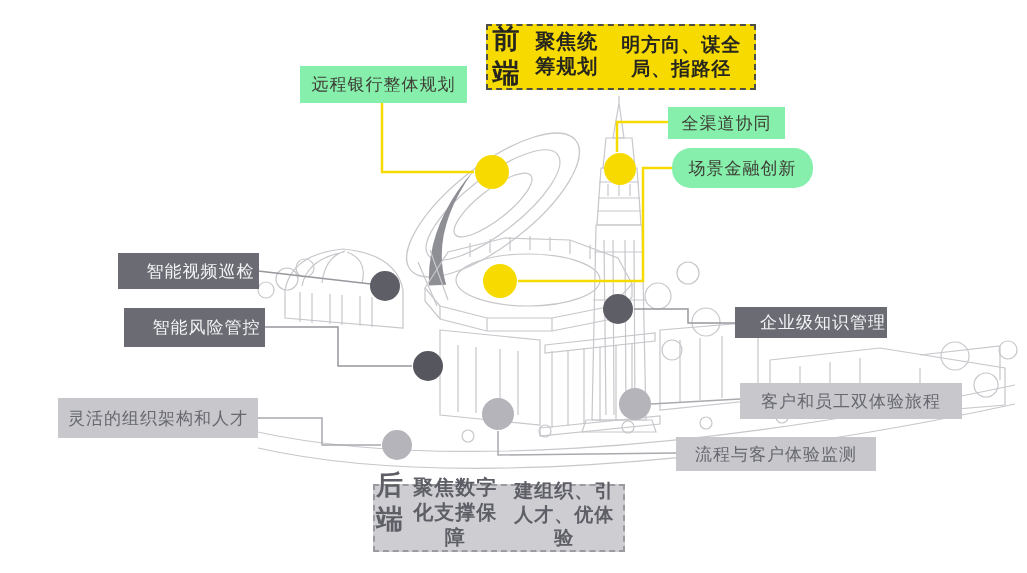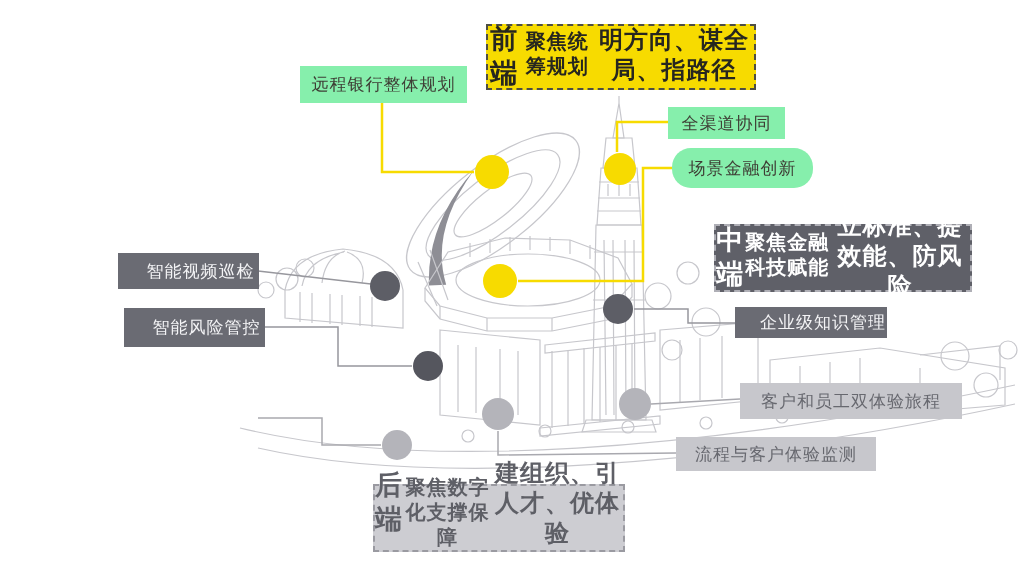"明方向、谋全局、指路径" .headline .line2 { font-family: Liberation Mono, monospace -> none; font-size: 24px -> 19px }
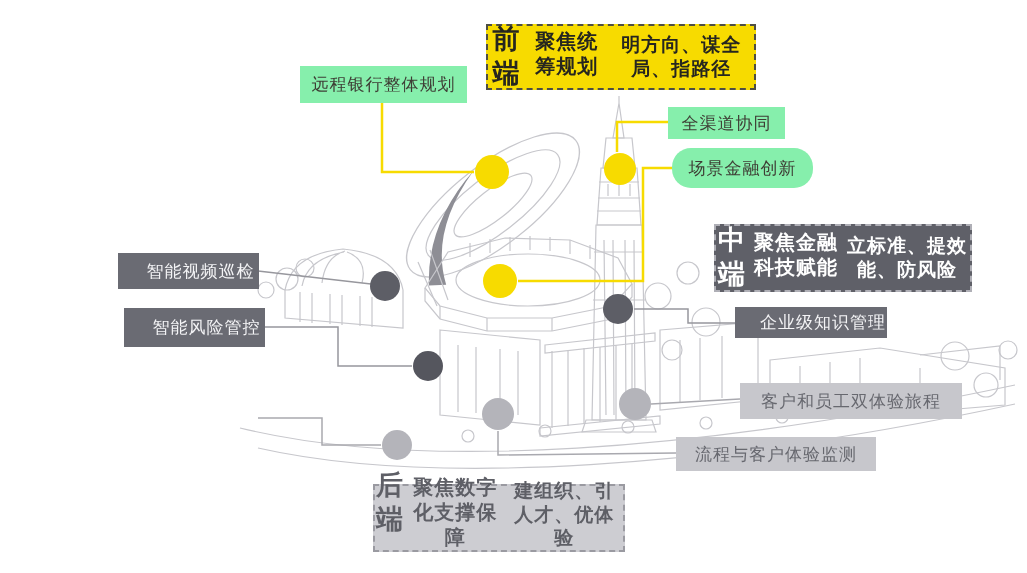"中端" div.headline { html: <div> <div> <span>中端</span> <span>聚焦金融科技赋能</span> </div> <div>立标准、提效能、防风险</div> </div> -> none }
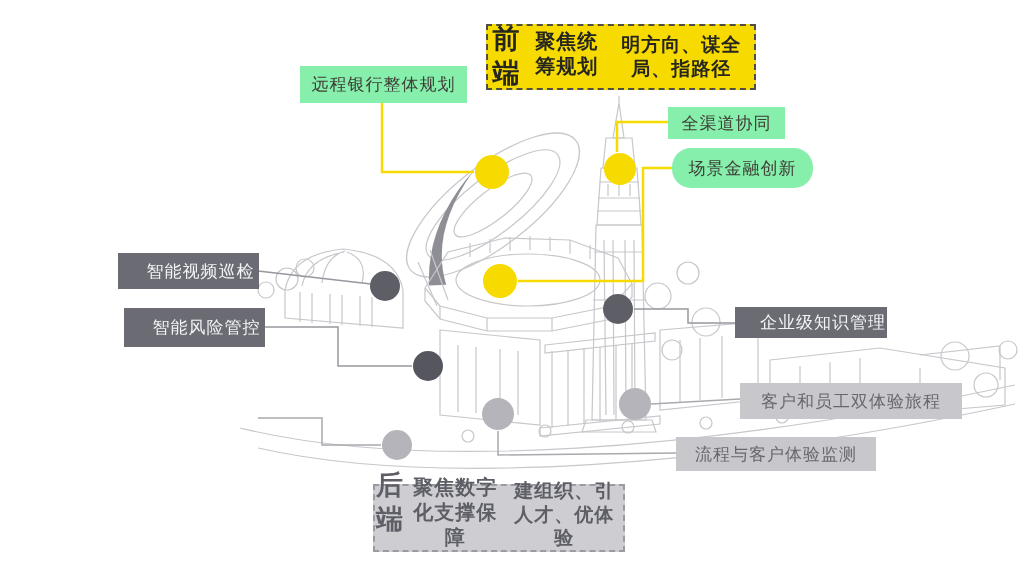"灵活的组织架构和人才" div.label { html: none -> <div>灵活的组织架构和人才</div> }
